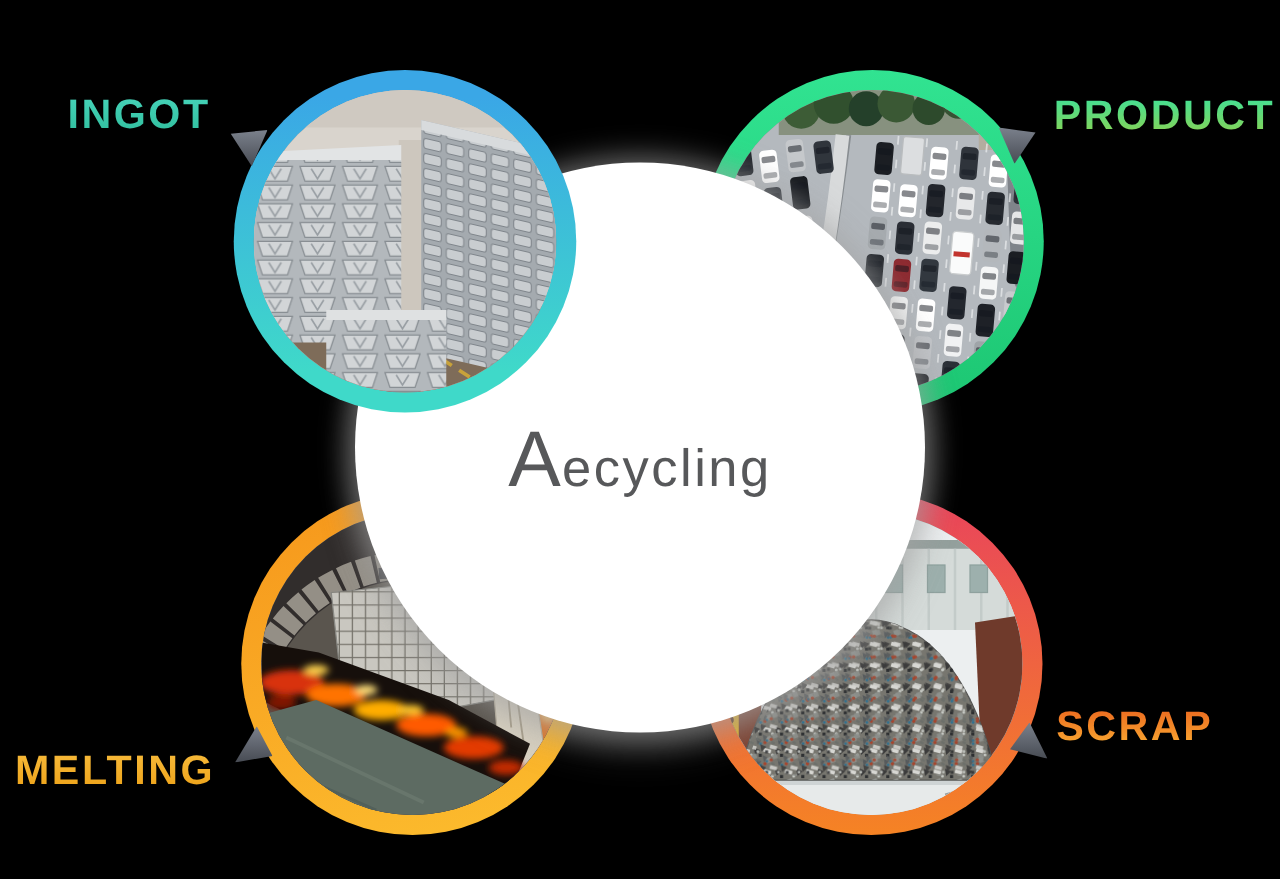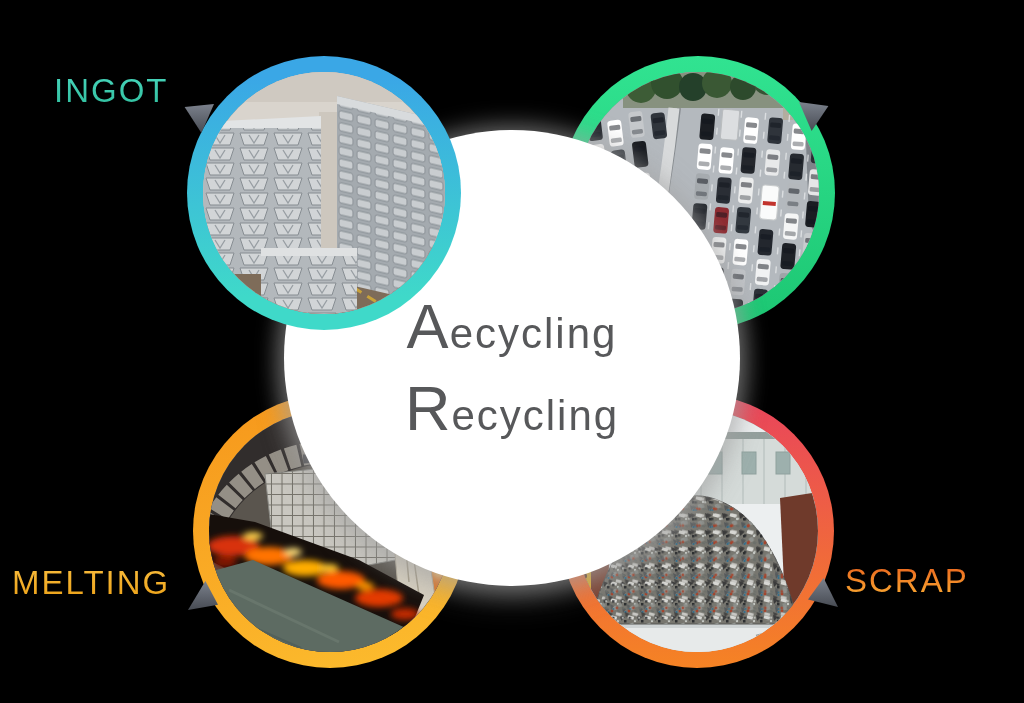"INGOT" .label { font-weight: normal -> bold }
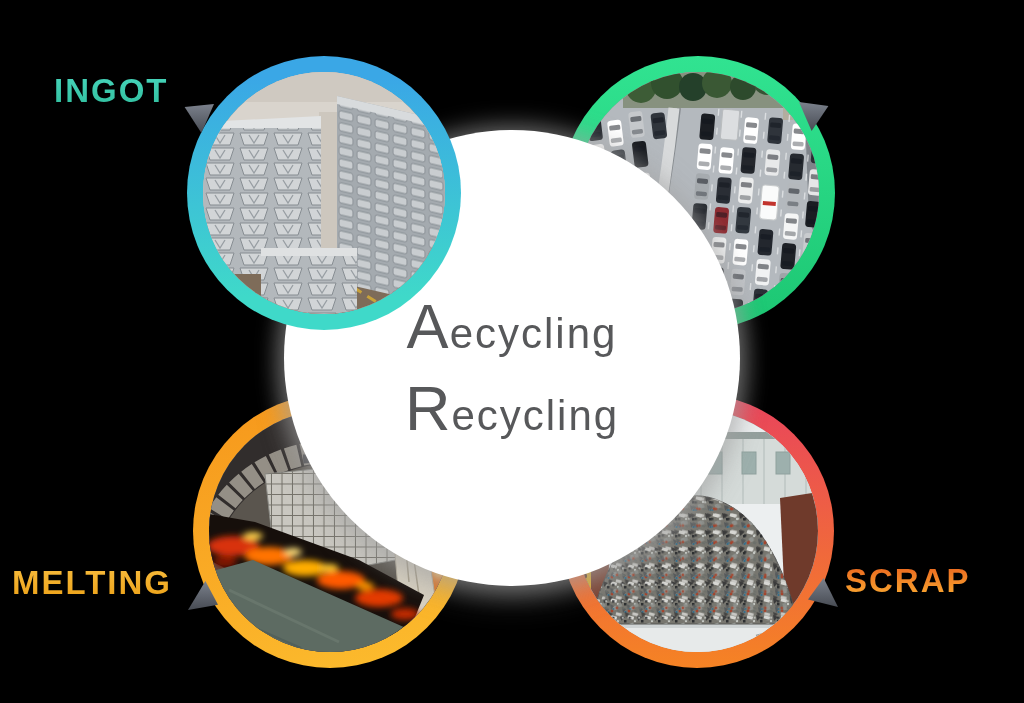"PRODUCT" div.label { html: none -> <div>PRODUCT</div> }
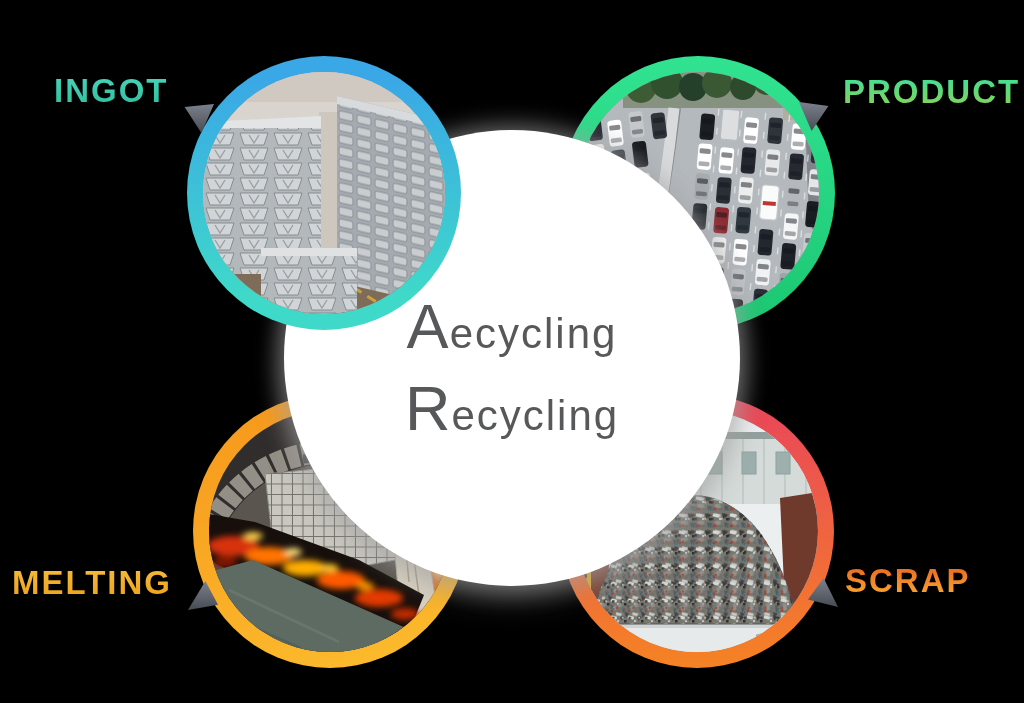"Recycling" div.title-line { html: <div><span>R</span><span>ecycling</span></div> -> none }
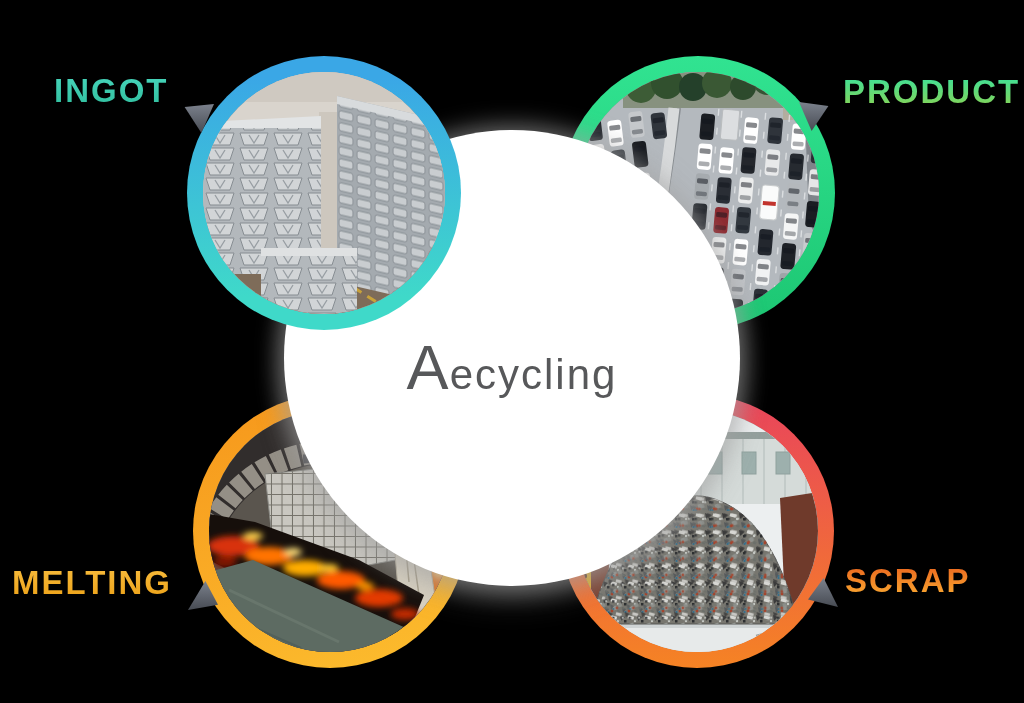"MELTING" .label-melting { top: 564px -> 597px }
